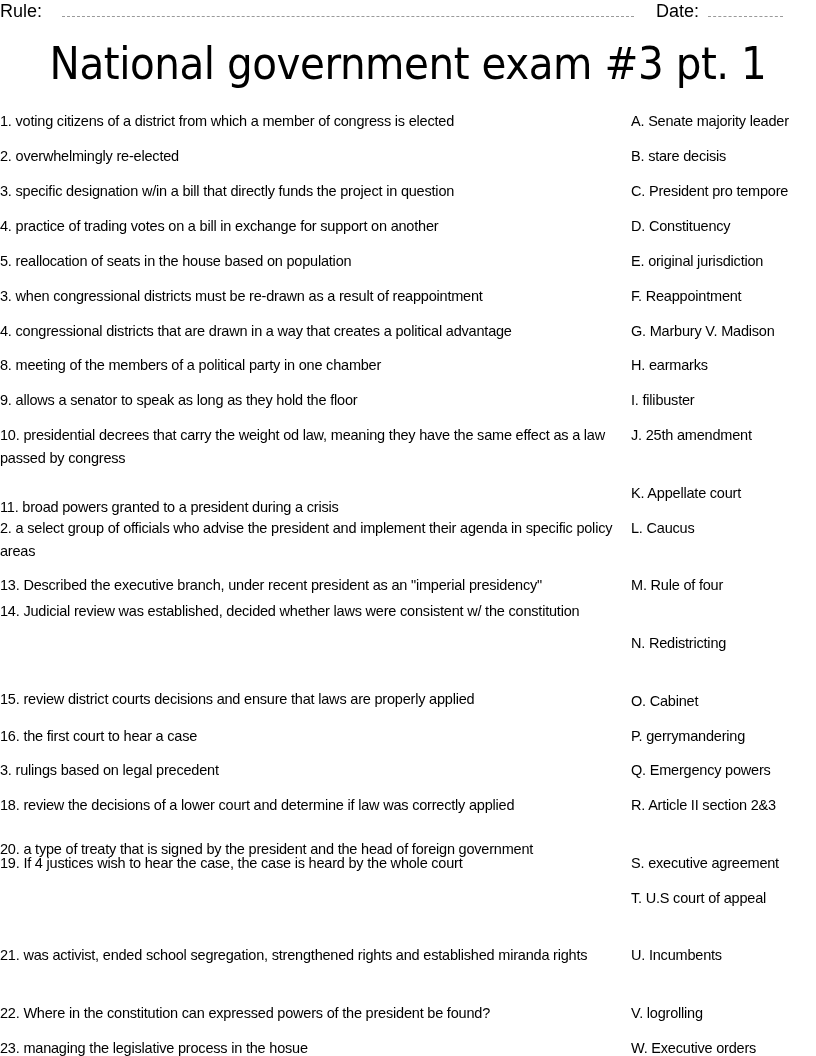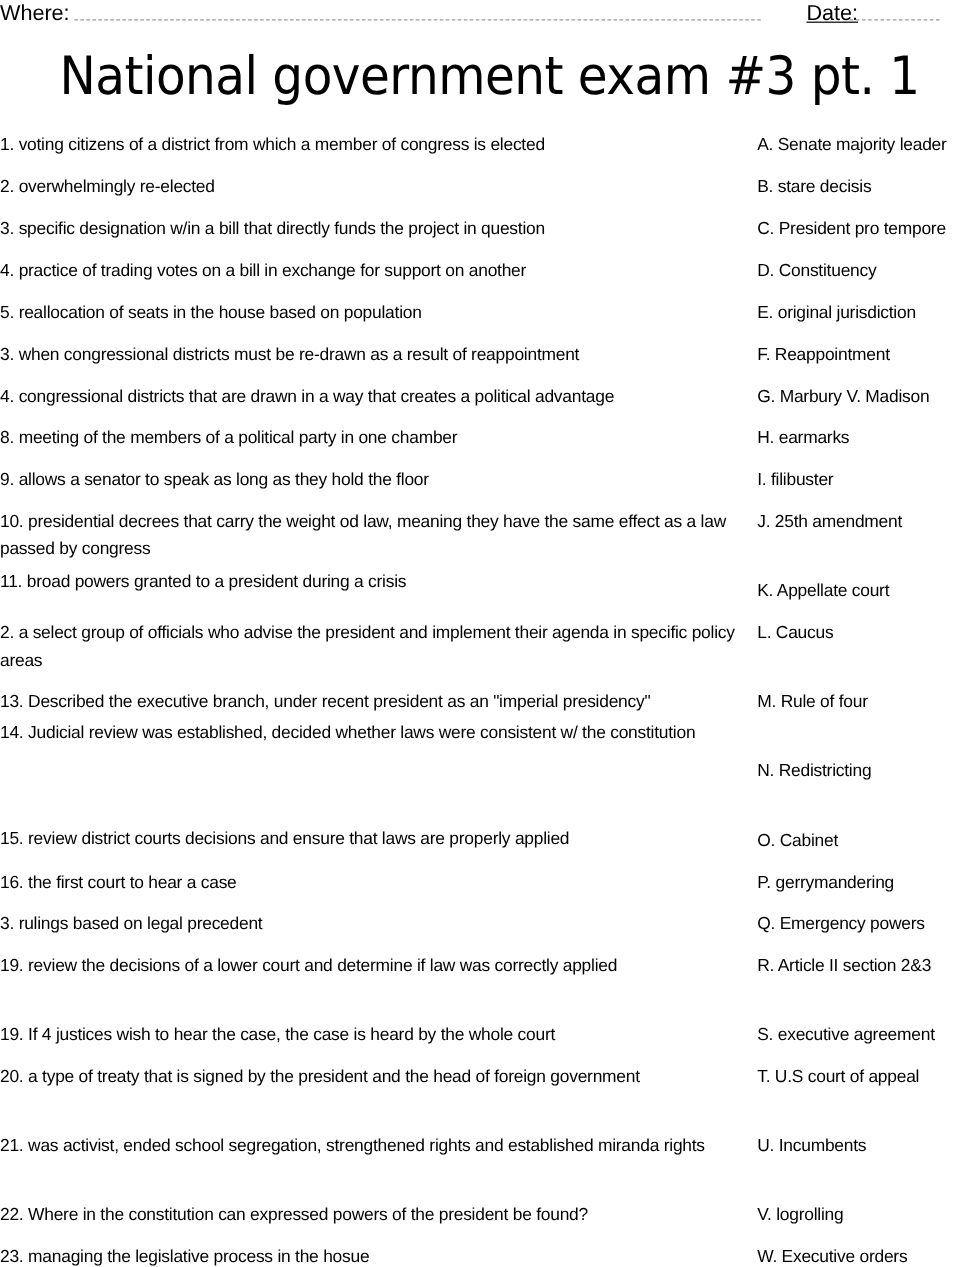"Where:" span.name-label { text: Where -> Rule }
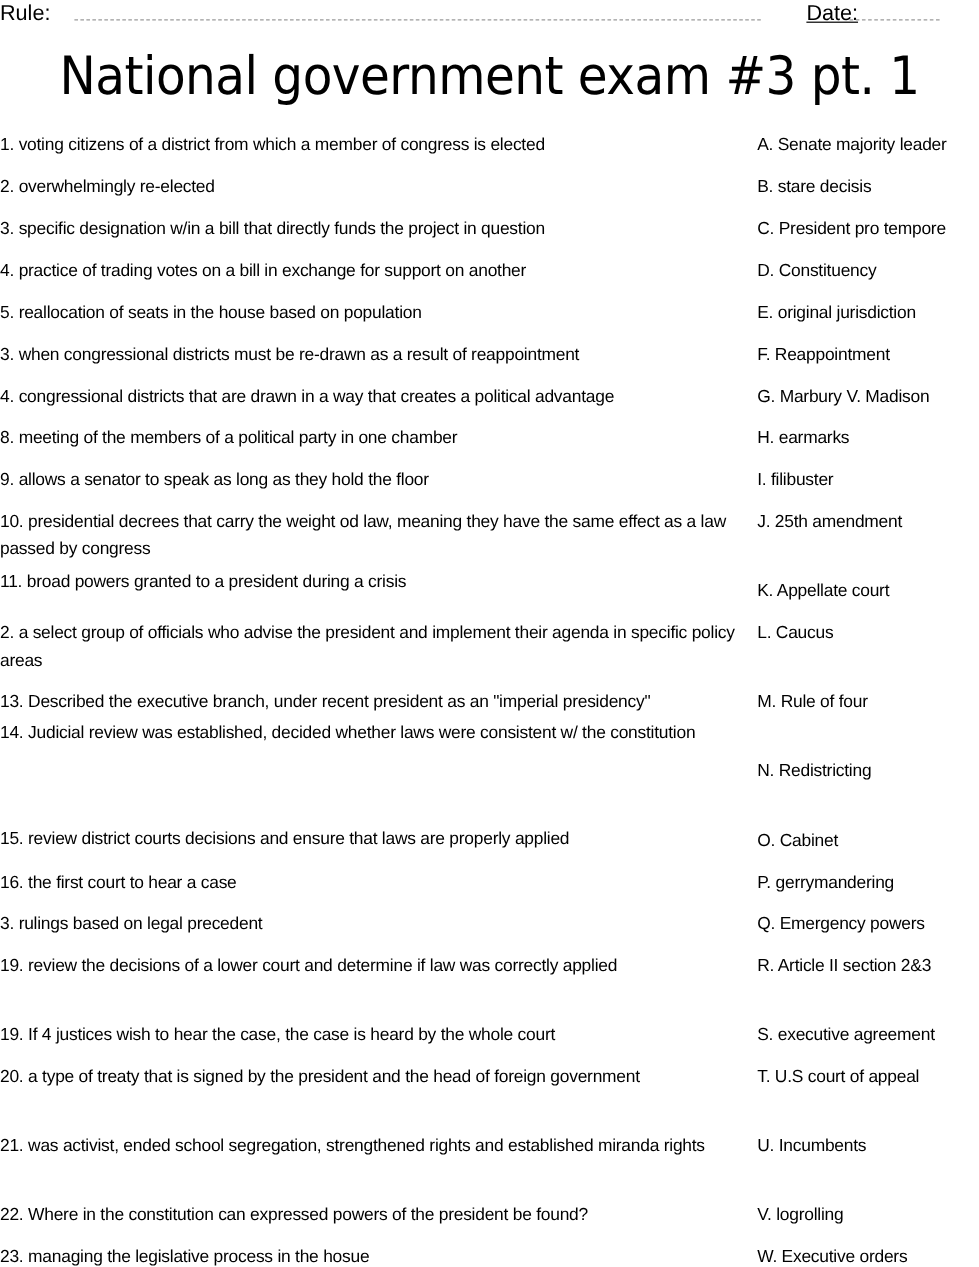"Date:" .date-label { left: 672px -> 656px; text-decoration: underline -> none }
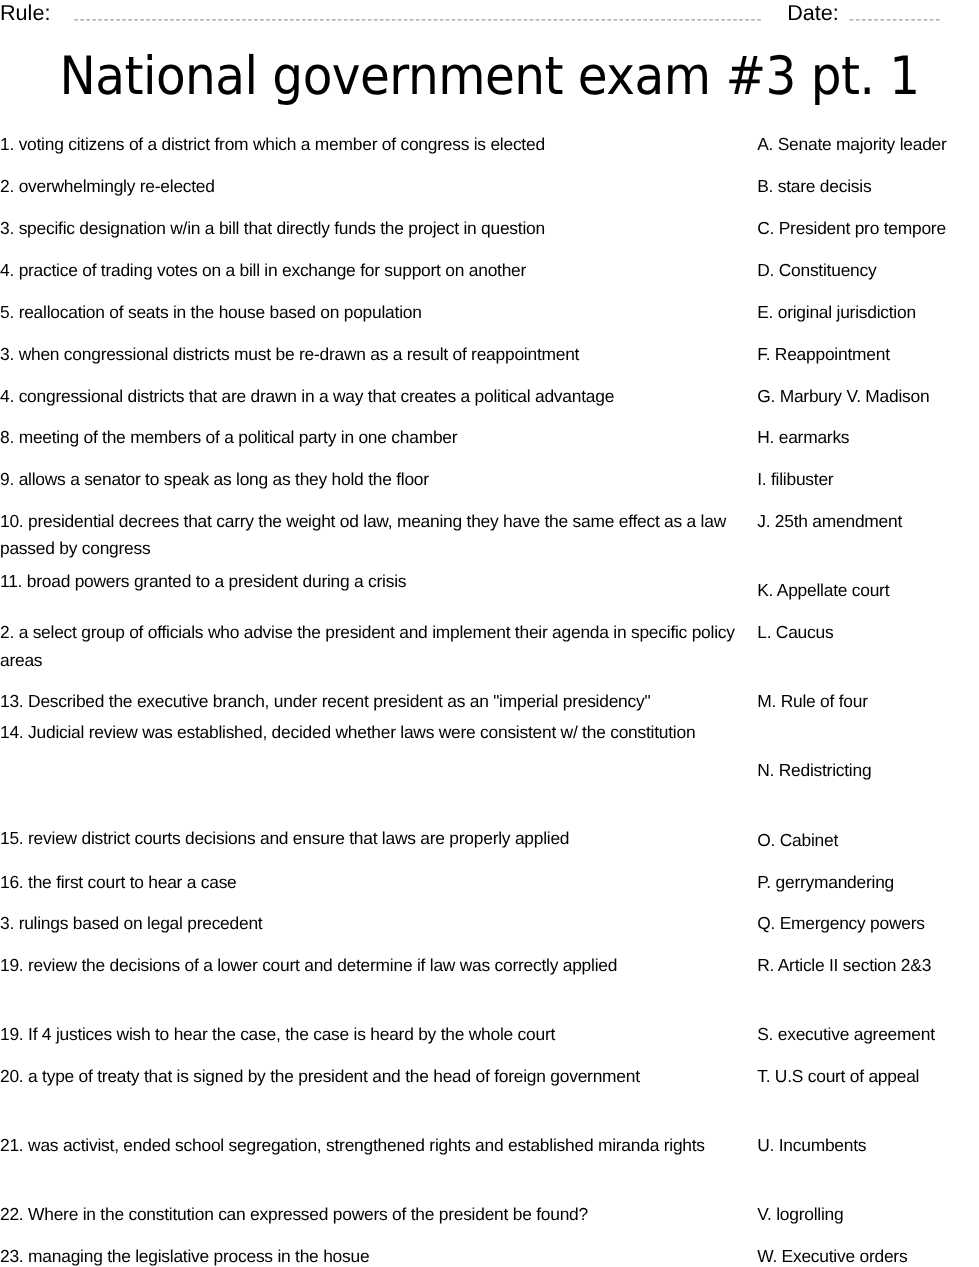"11. broad powers granted to" div.q { top: 474px -> 496px }
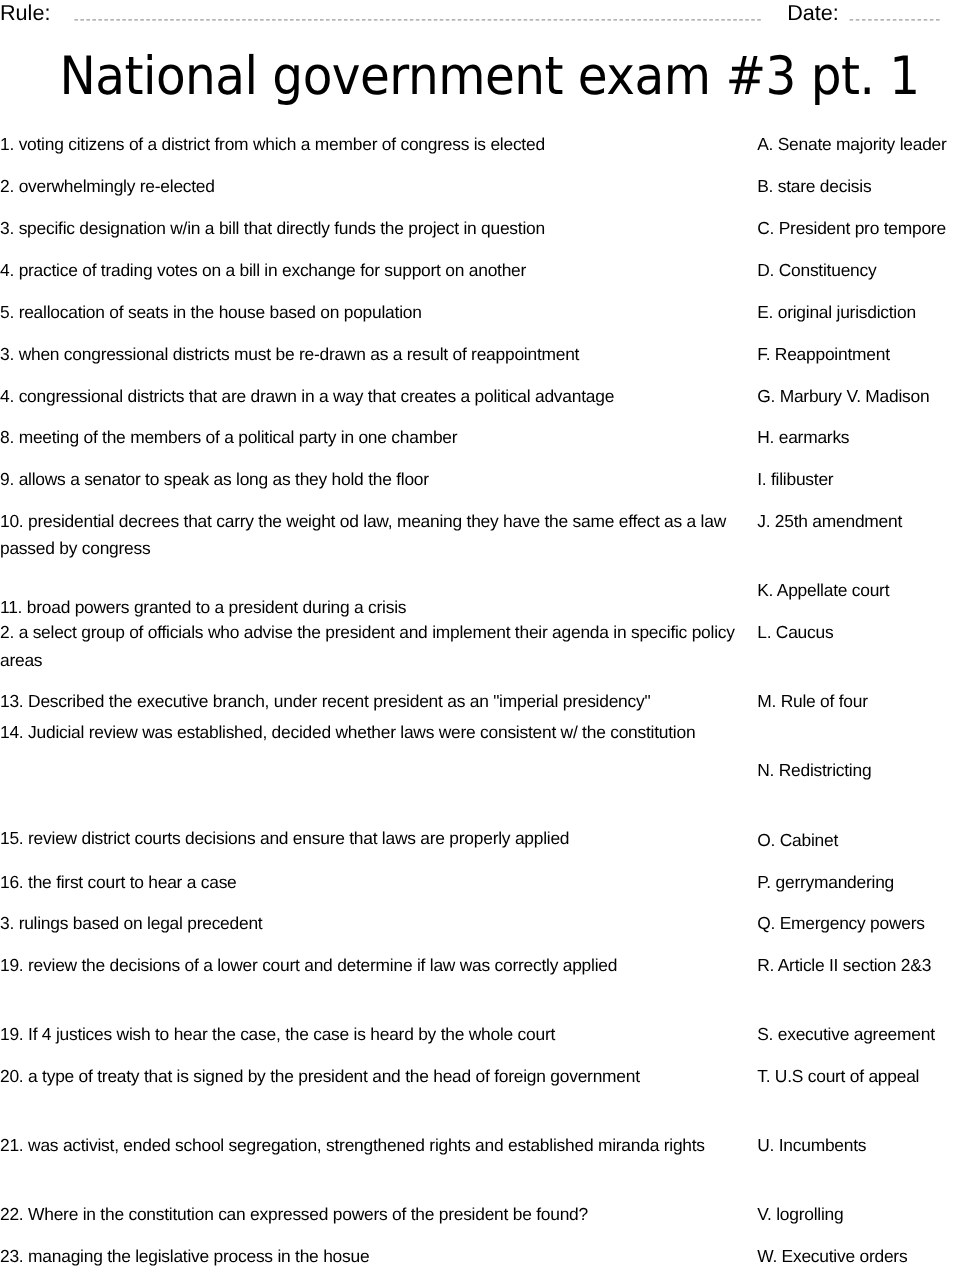"19. review the decisions of" div.q { text: 19 -> 18 }
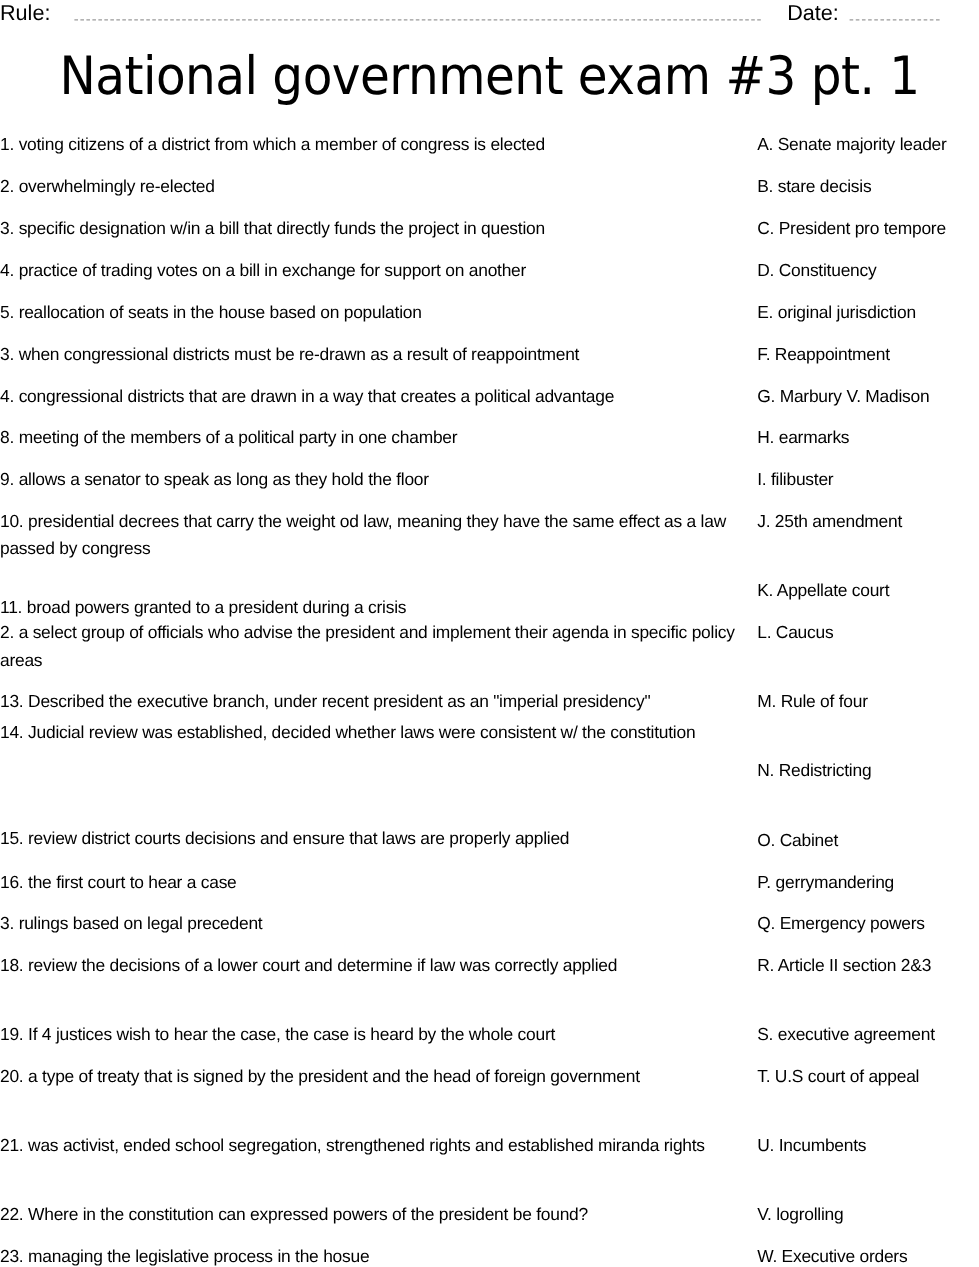"20. a type of treaty" div.q { top: 887px -> 838px }
